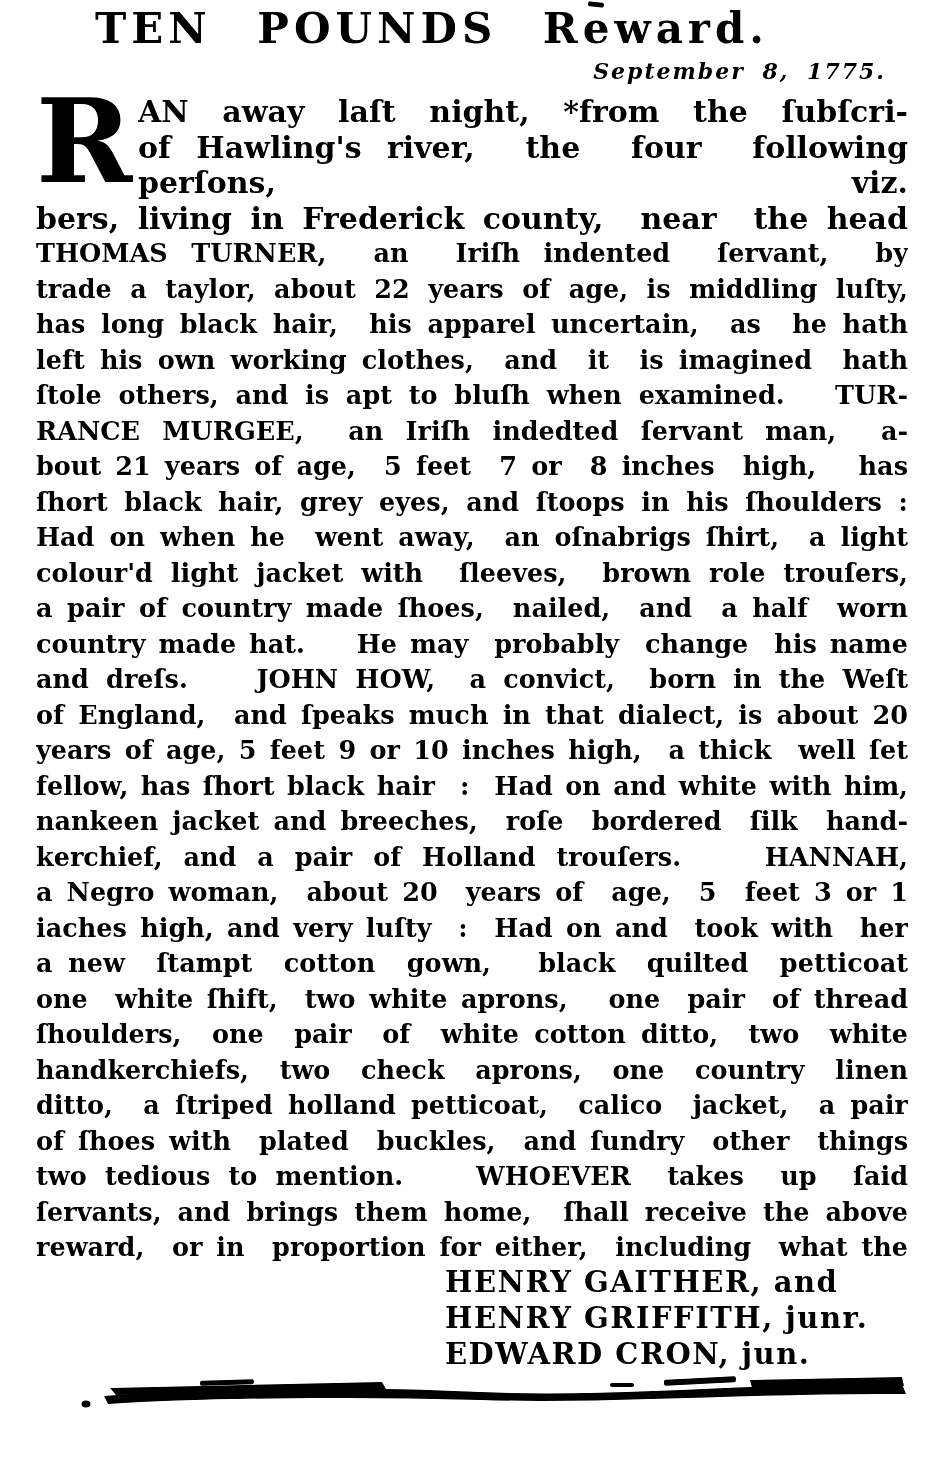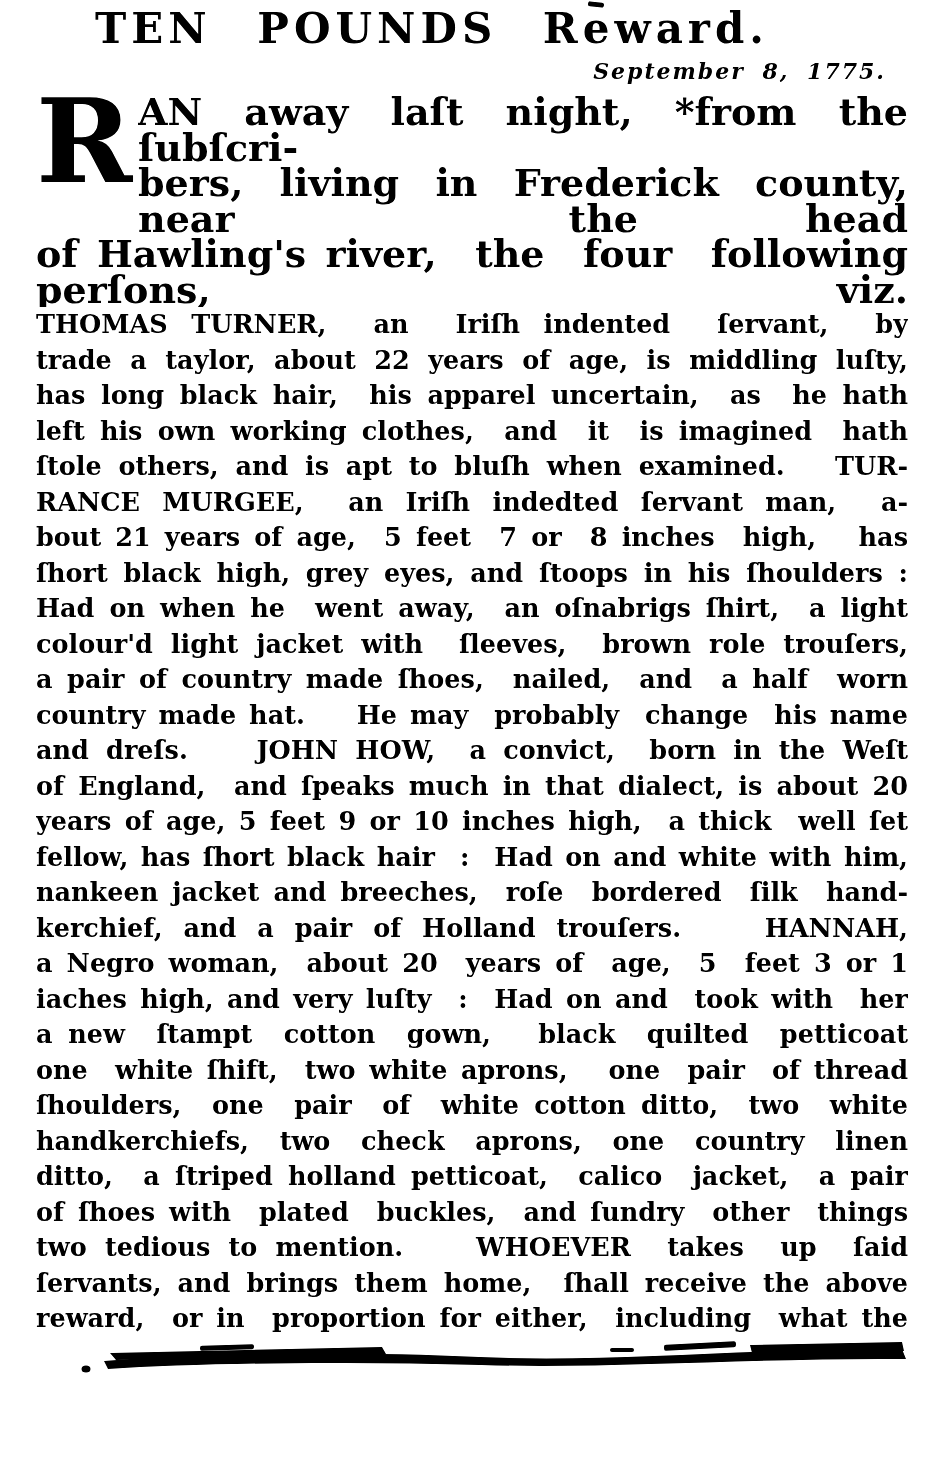"AN away laſt night, *from" .line.lead { font-size: 38px -> 30px }
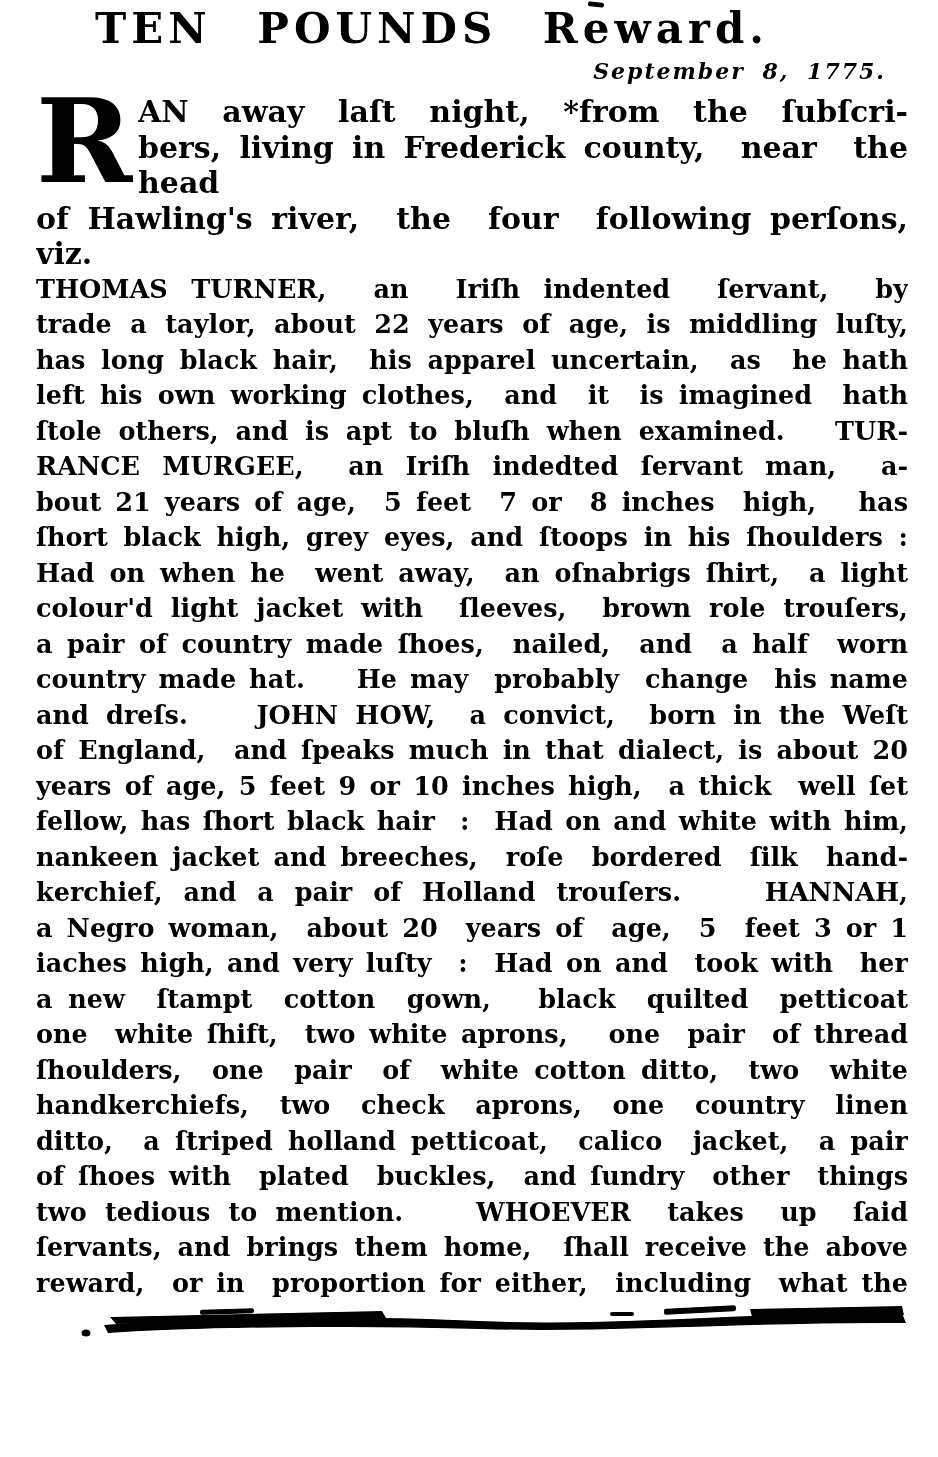"bers, living in Frederick county," div.line { order: before "of Hawling's river, the four" -> after "of Hawling's river, the four" }
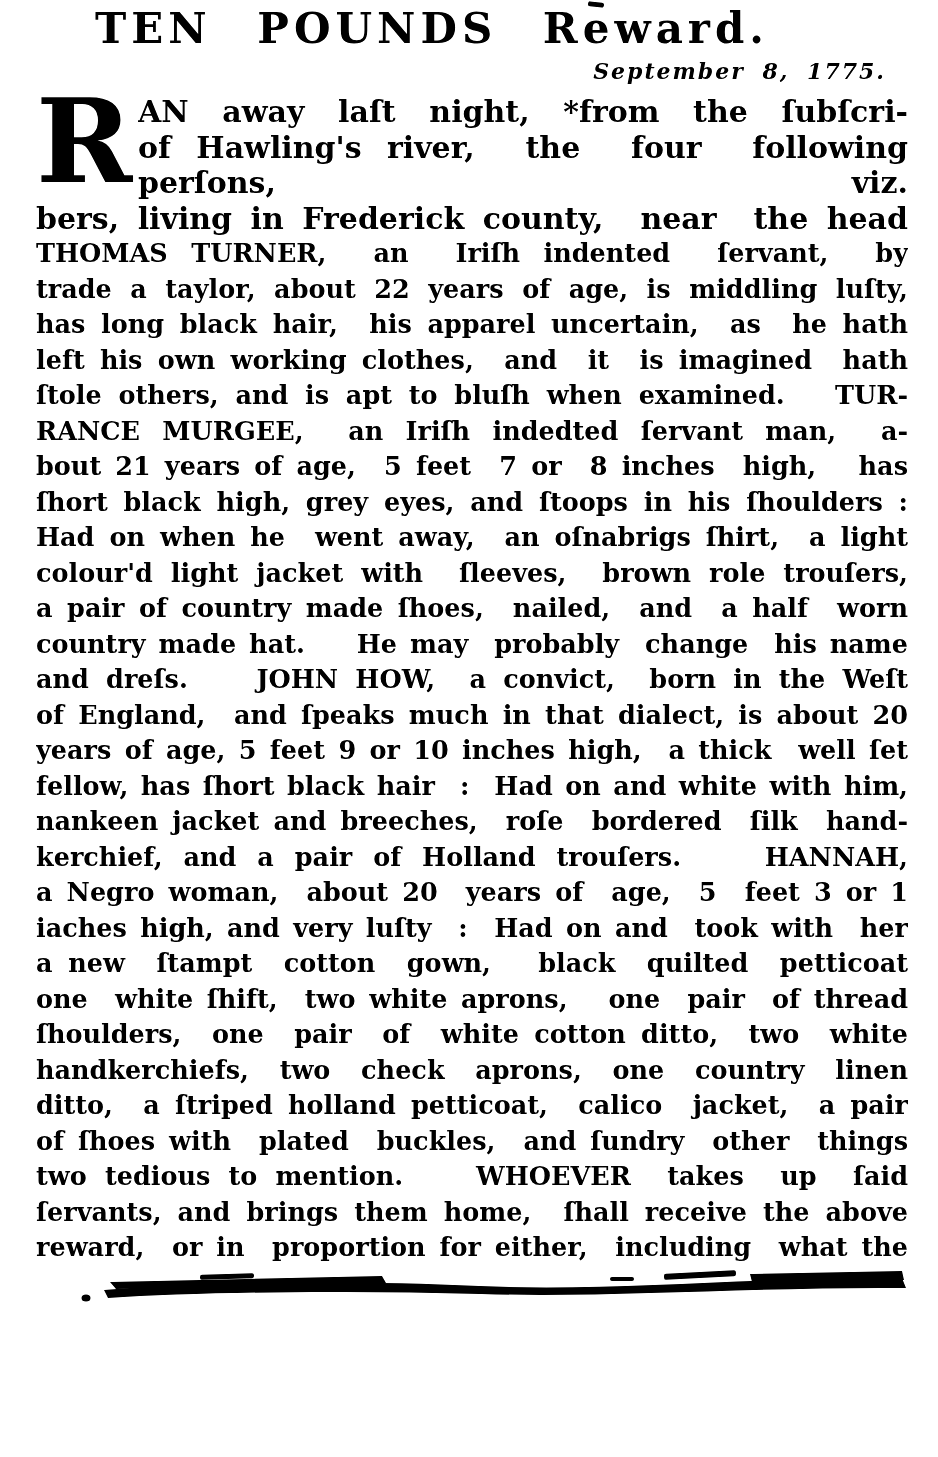"ſhort black high, grey eyes," div.line { text: high -> hair }
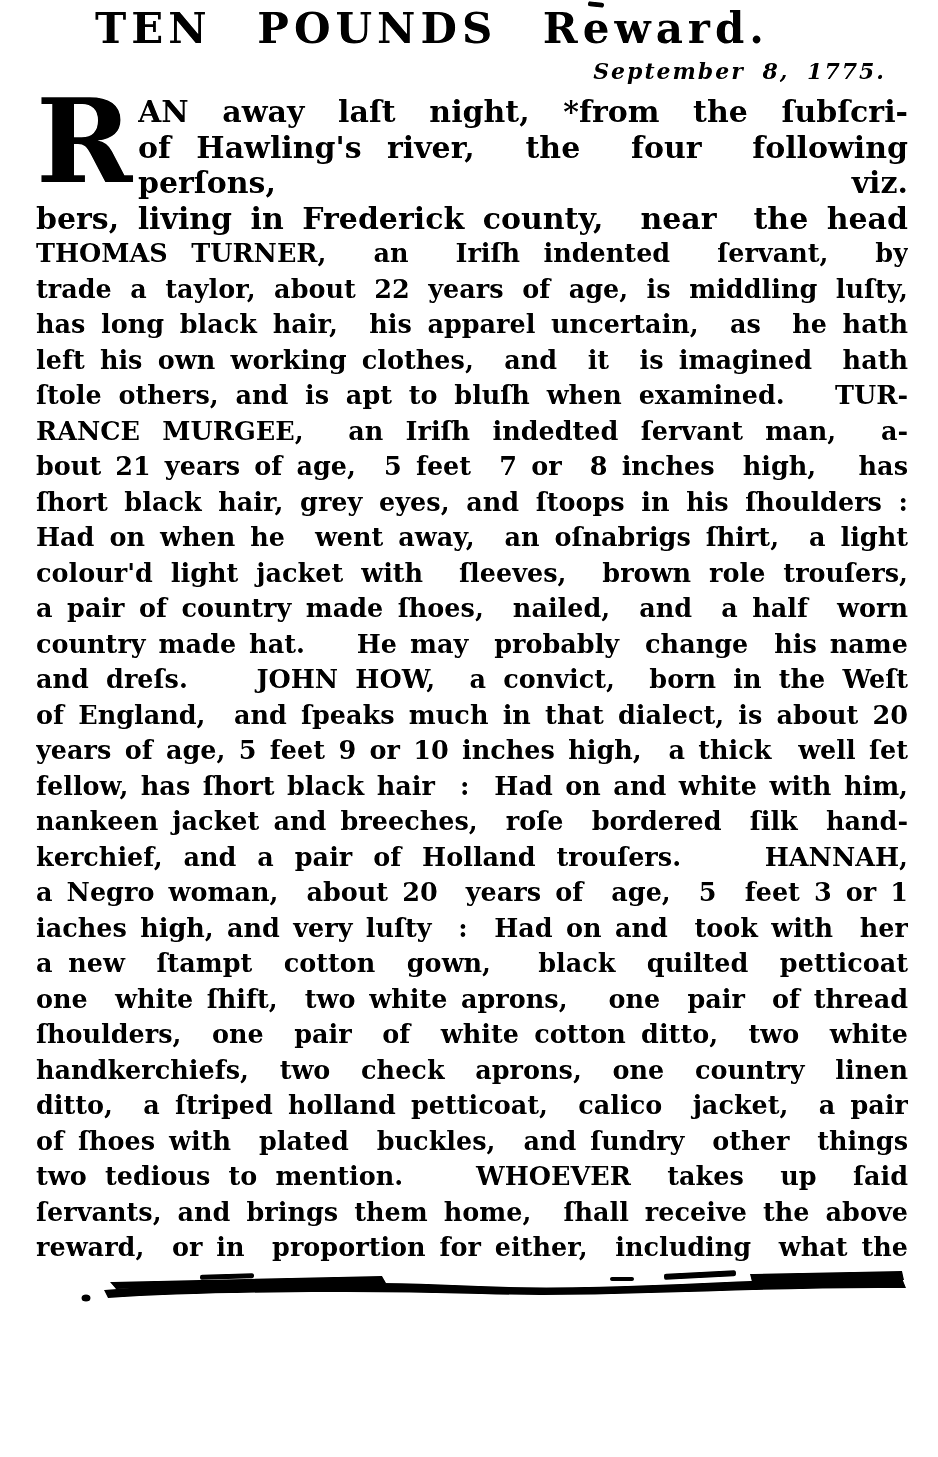"HENRY GAITHER, and" div.sigs { html: none -> <div> <div>HENRY GAITHER, and</div> <div>HENRY GRIFFITH, junr.</div> <div>EDWARD CRON, jun.</div> </div> }
